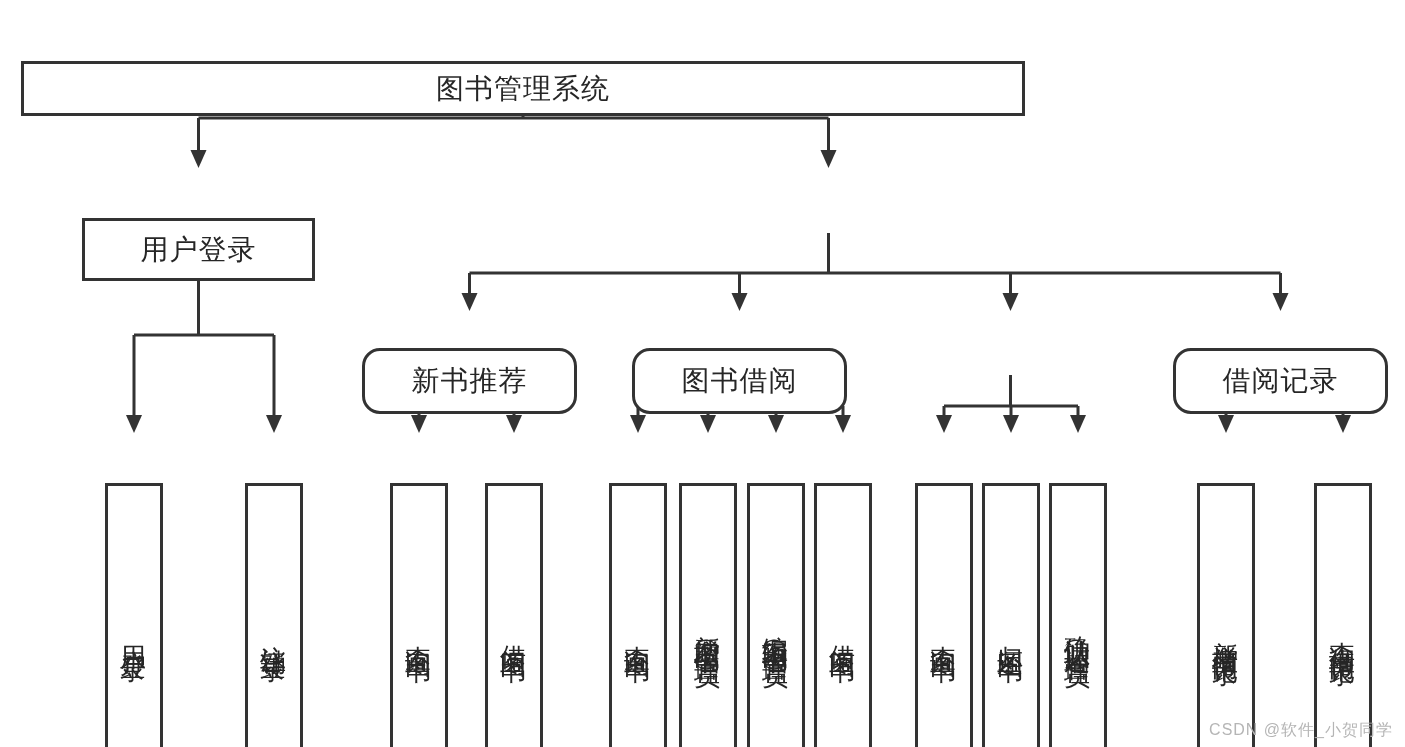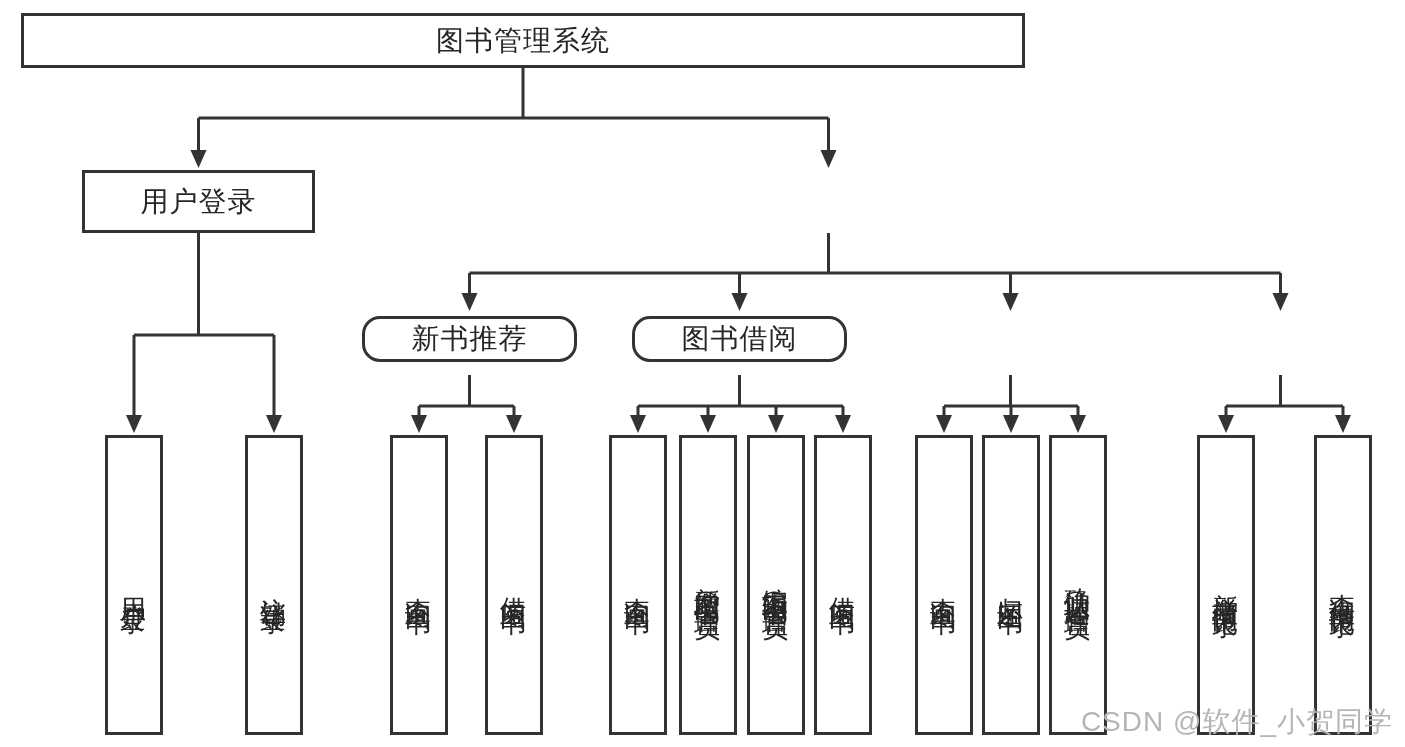"图书管理系统" .box { margin-top: none -> 48px }
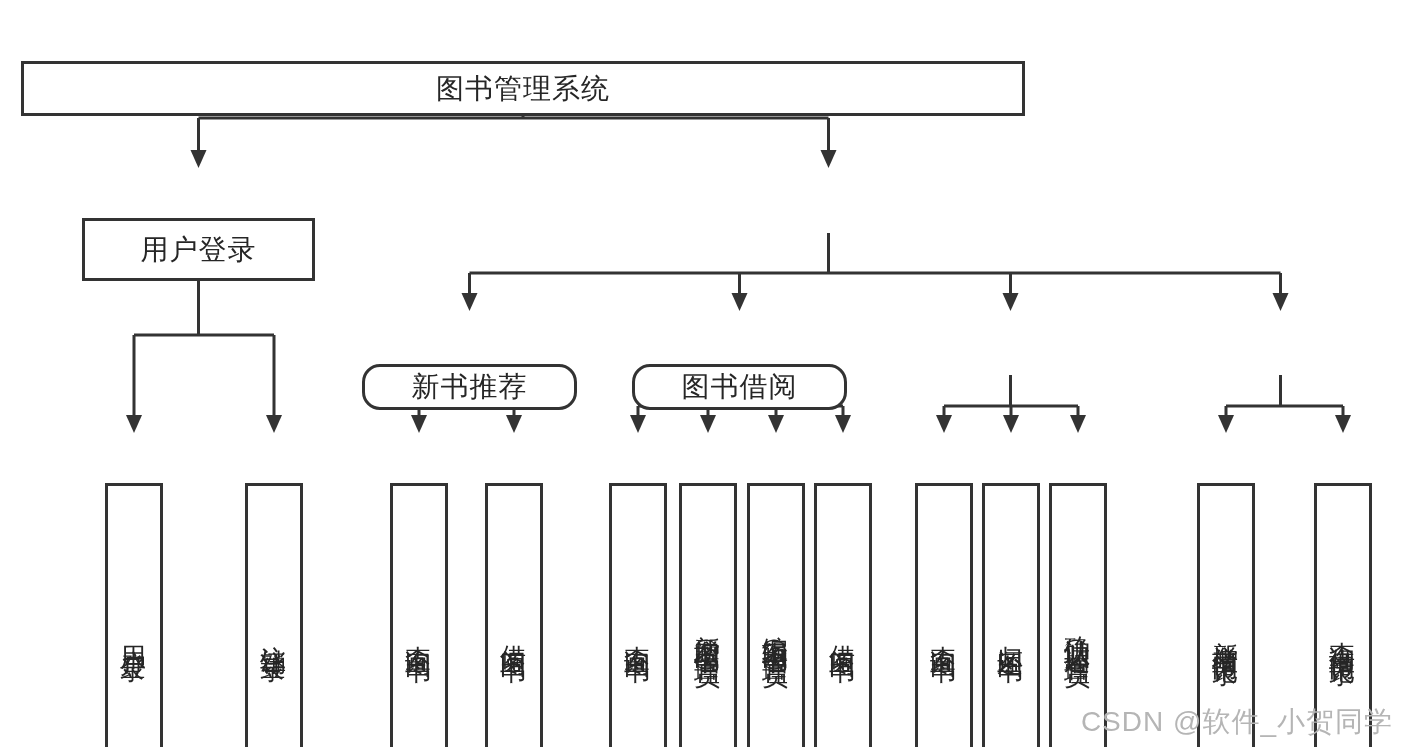"新书推荐" .lvl3 { height: 46px -> 66px; top: 316px -> 300px }
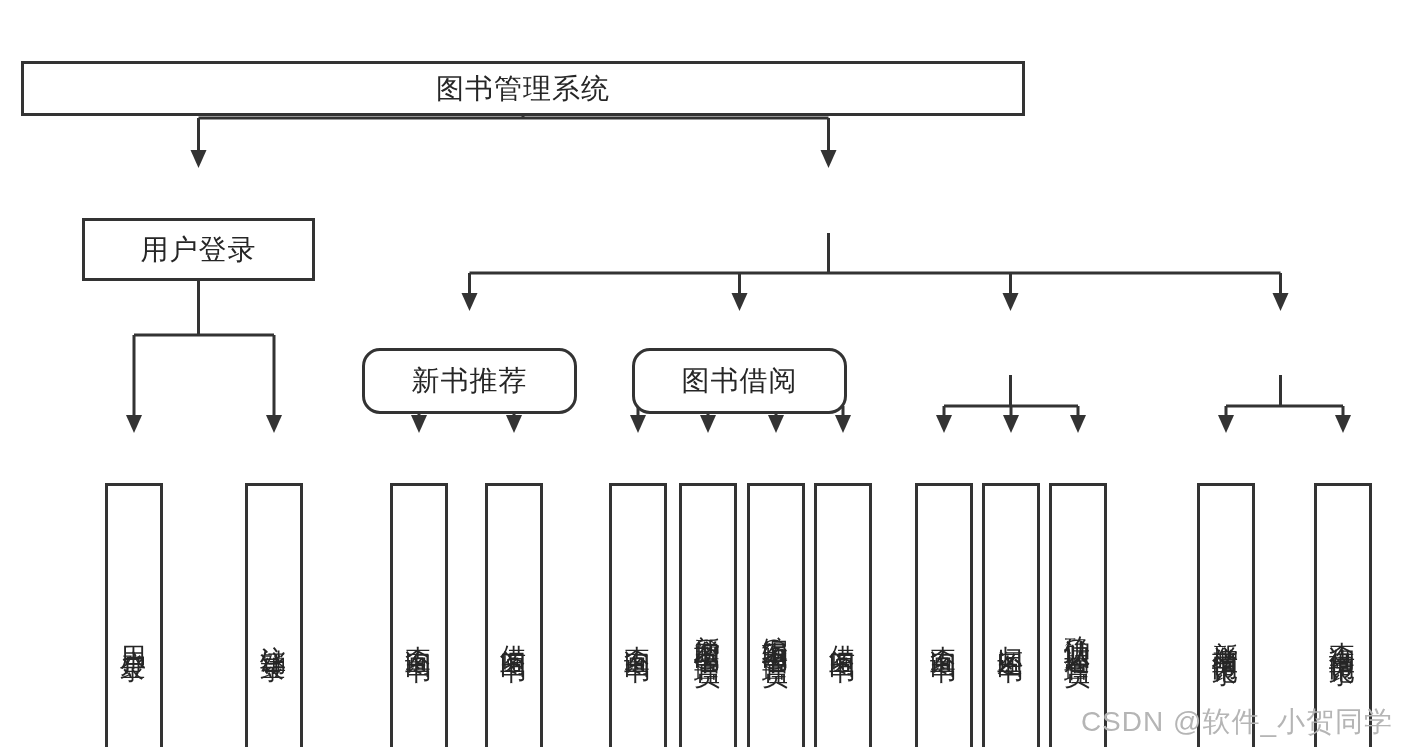"借阅记录" div.box { html: none -> <div> <span>借阅记录</span> </div> }
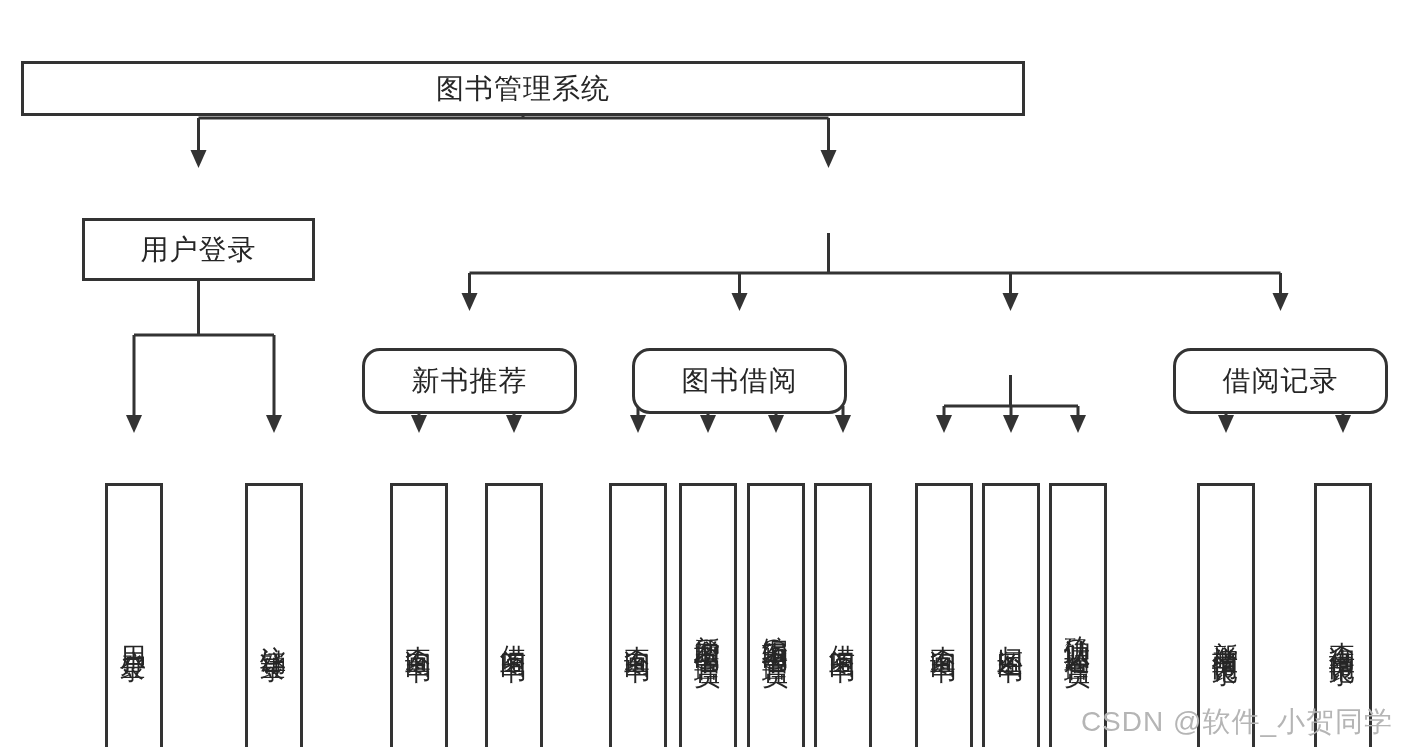"CSDN @软件_小贺同学" .watermark { font-size: 28px -> 16px }
